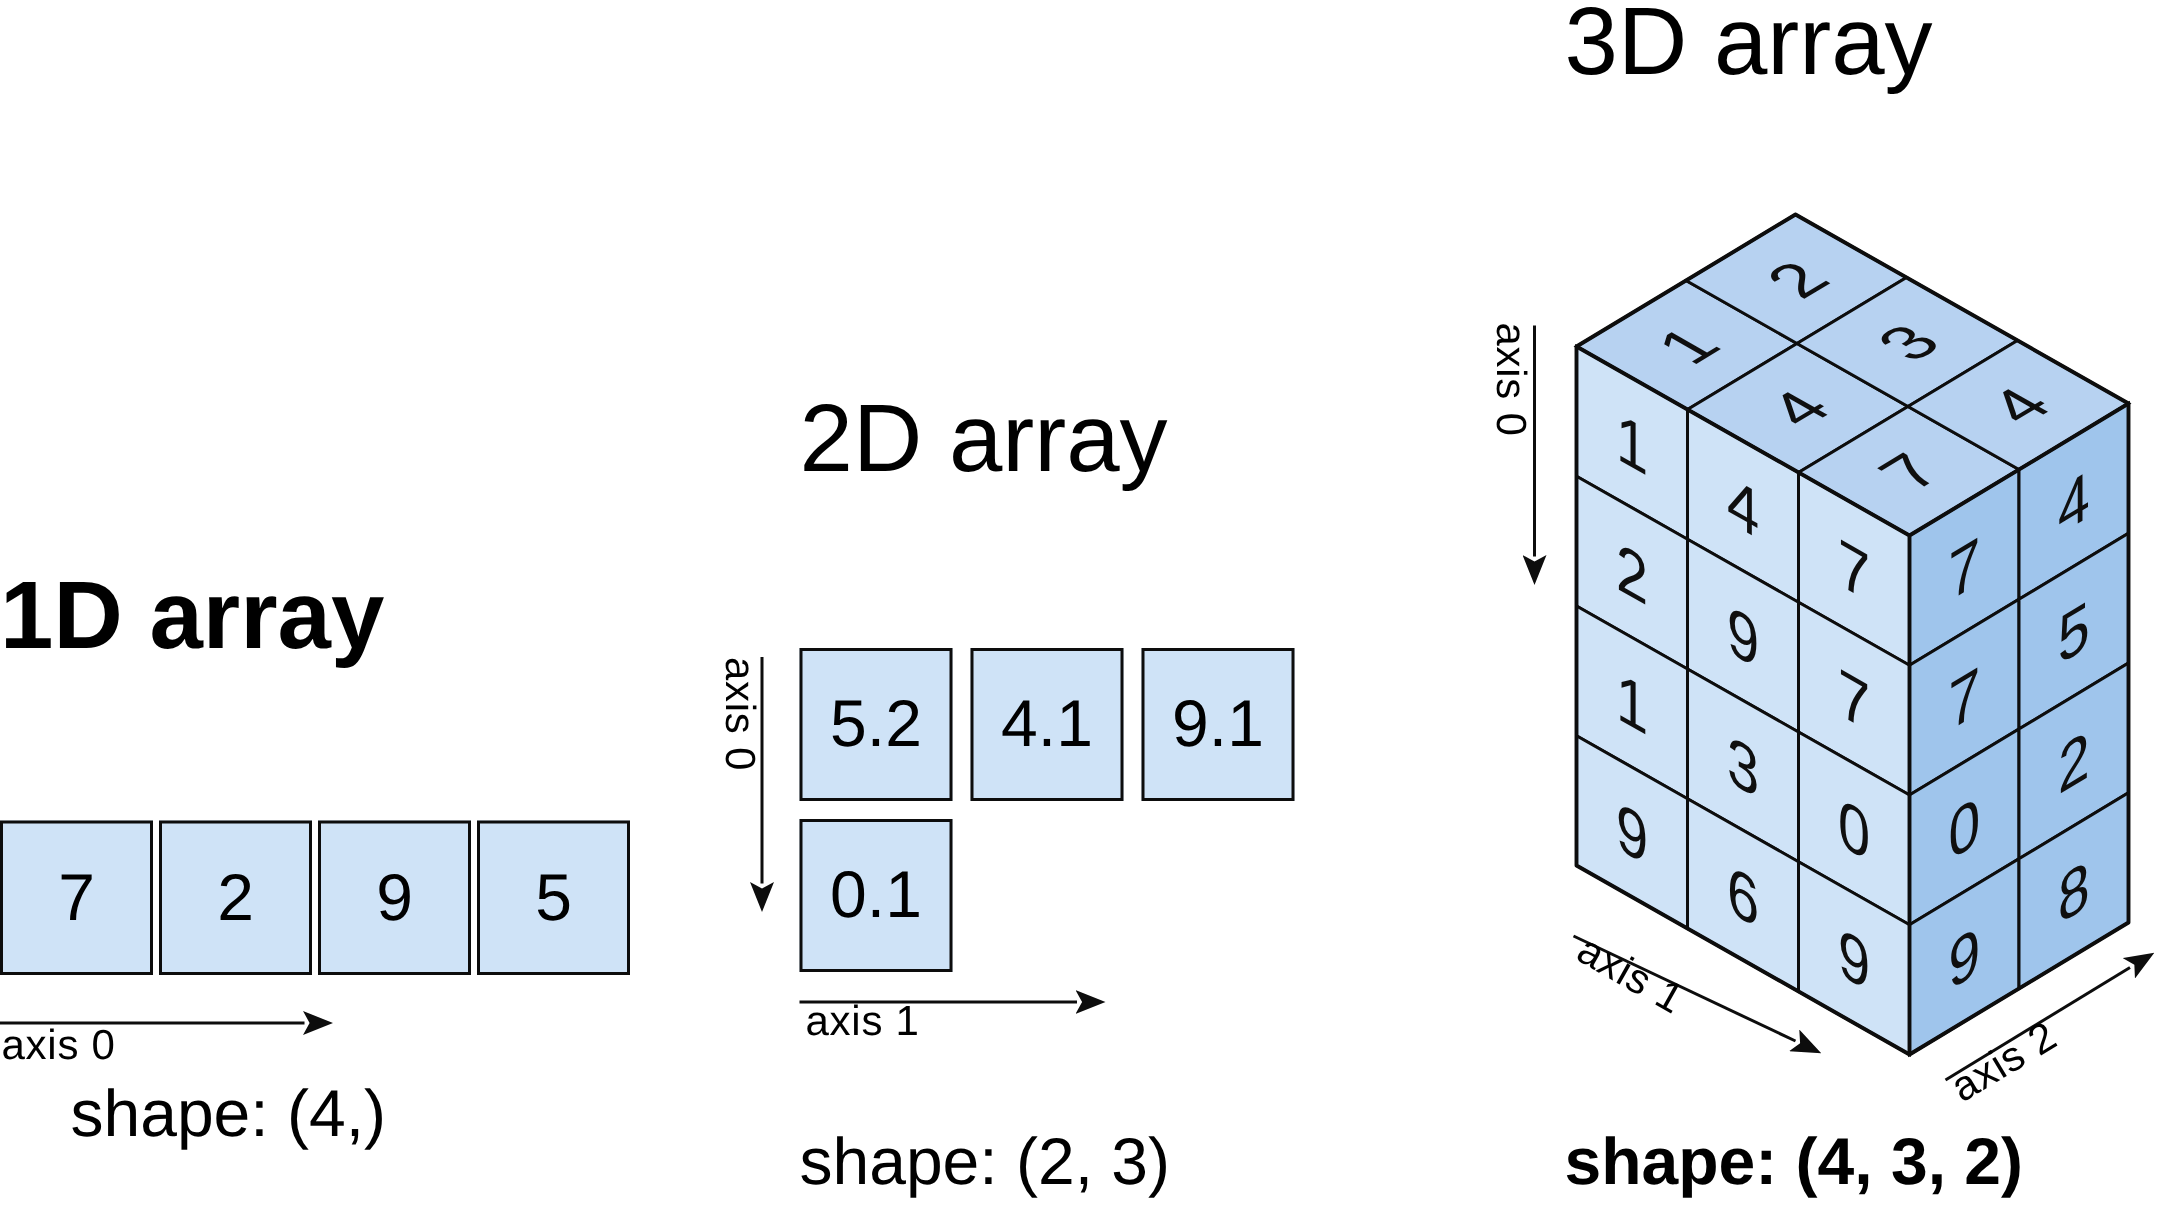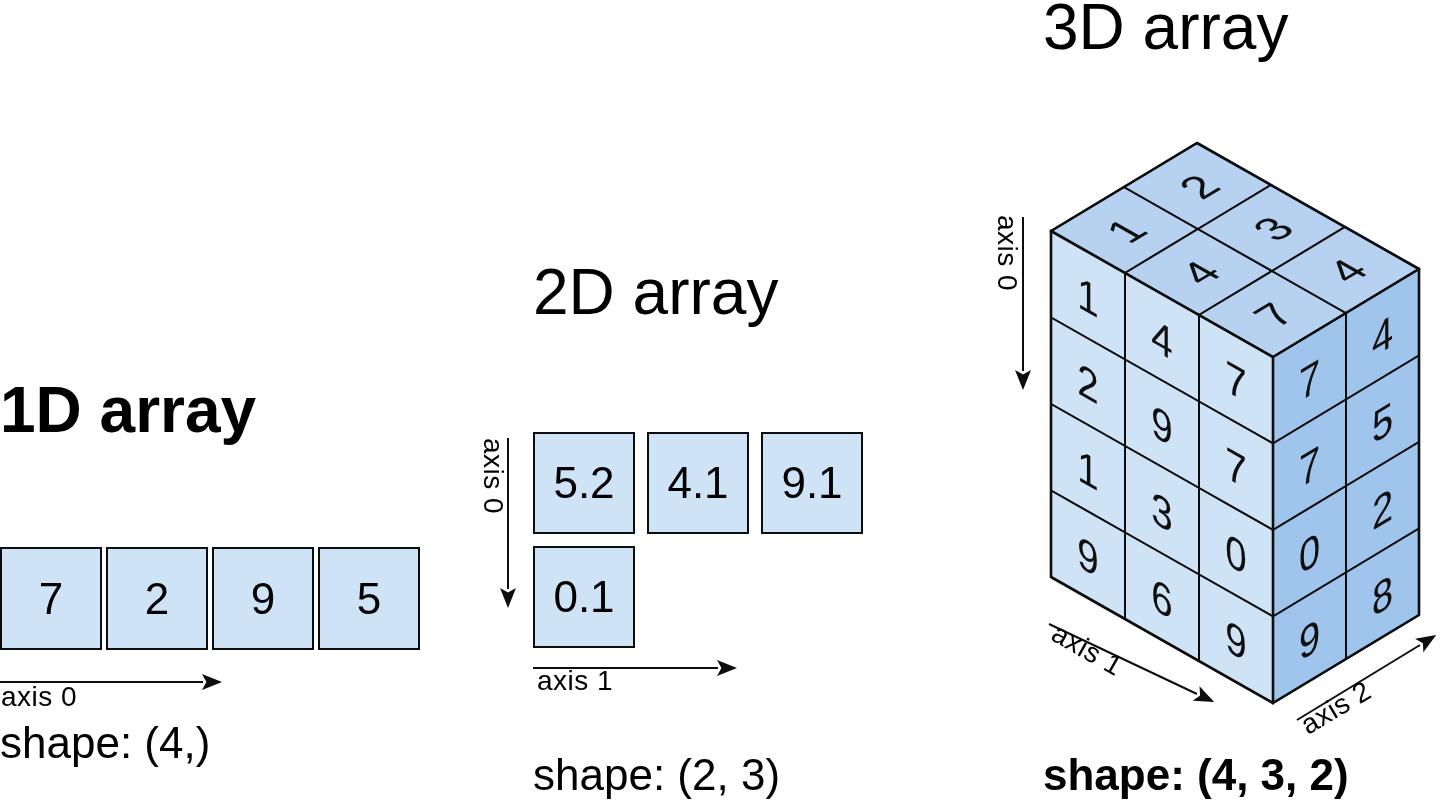"shape: (4,)" div.abs { padding-left: none -> 47px }
